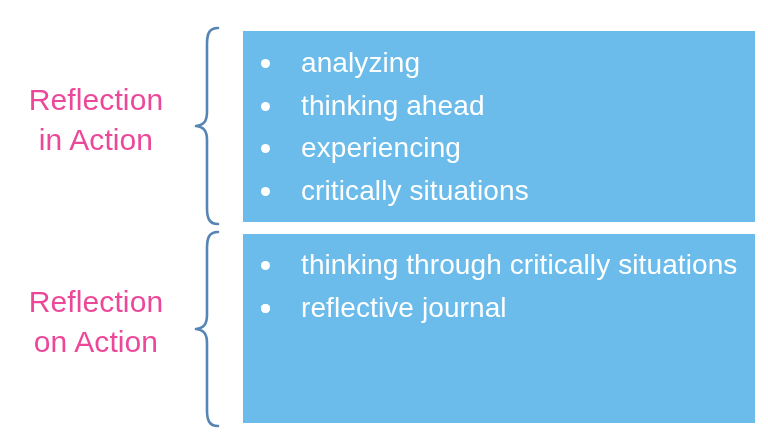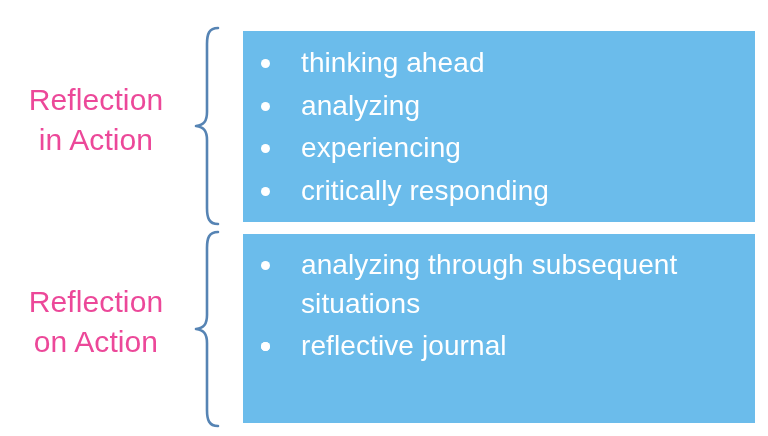"thinking ahead" li.bullet-item { order: before "analyzing" -> after "analyzing" }
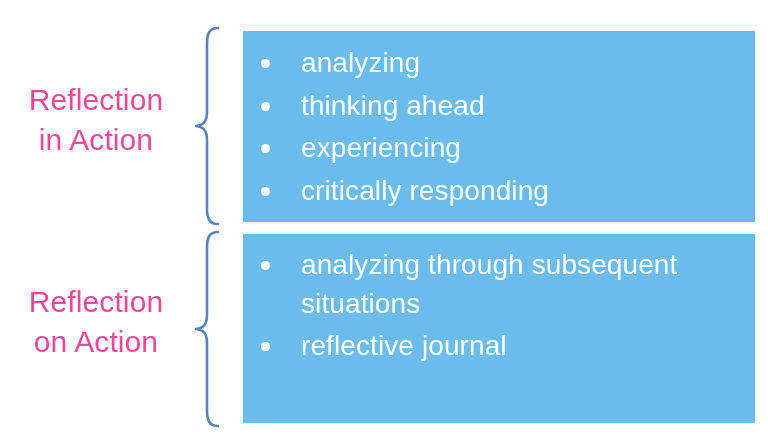"critically responding" span { text: responding -> situations }
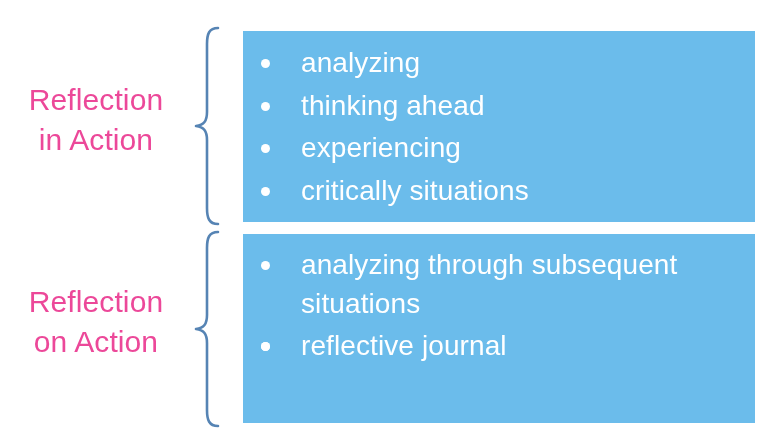"analyzing through subsequent situations" span { text: analyzing through subsequent -> thinking through critically }
